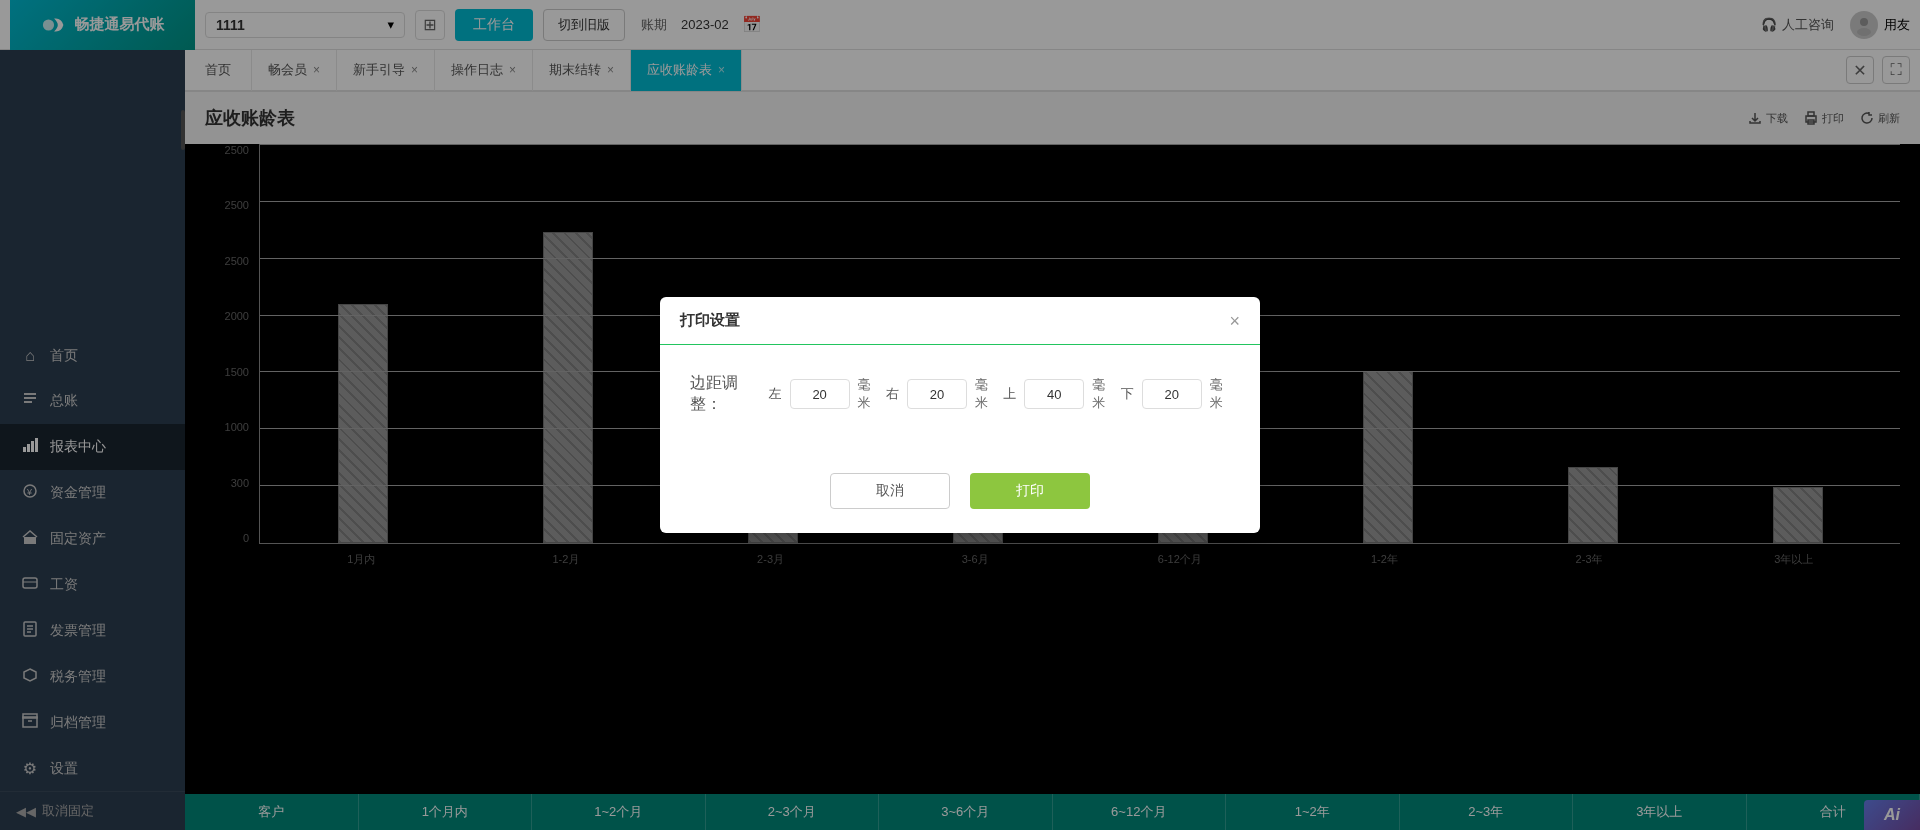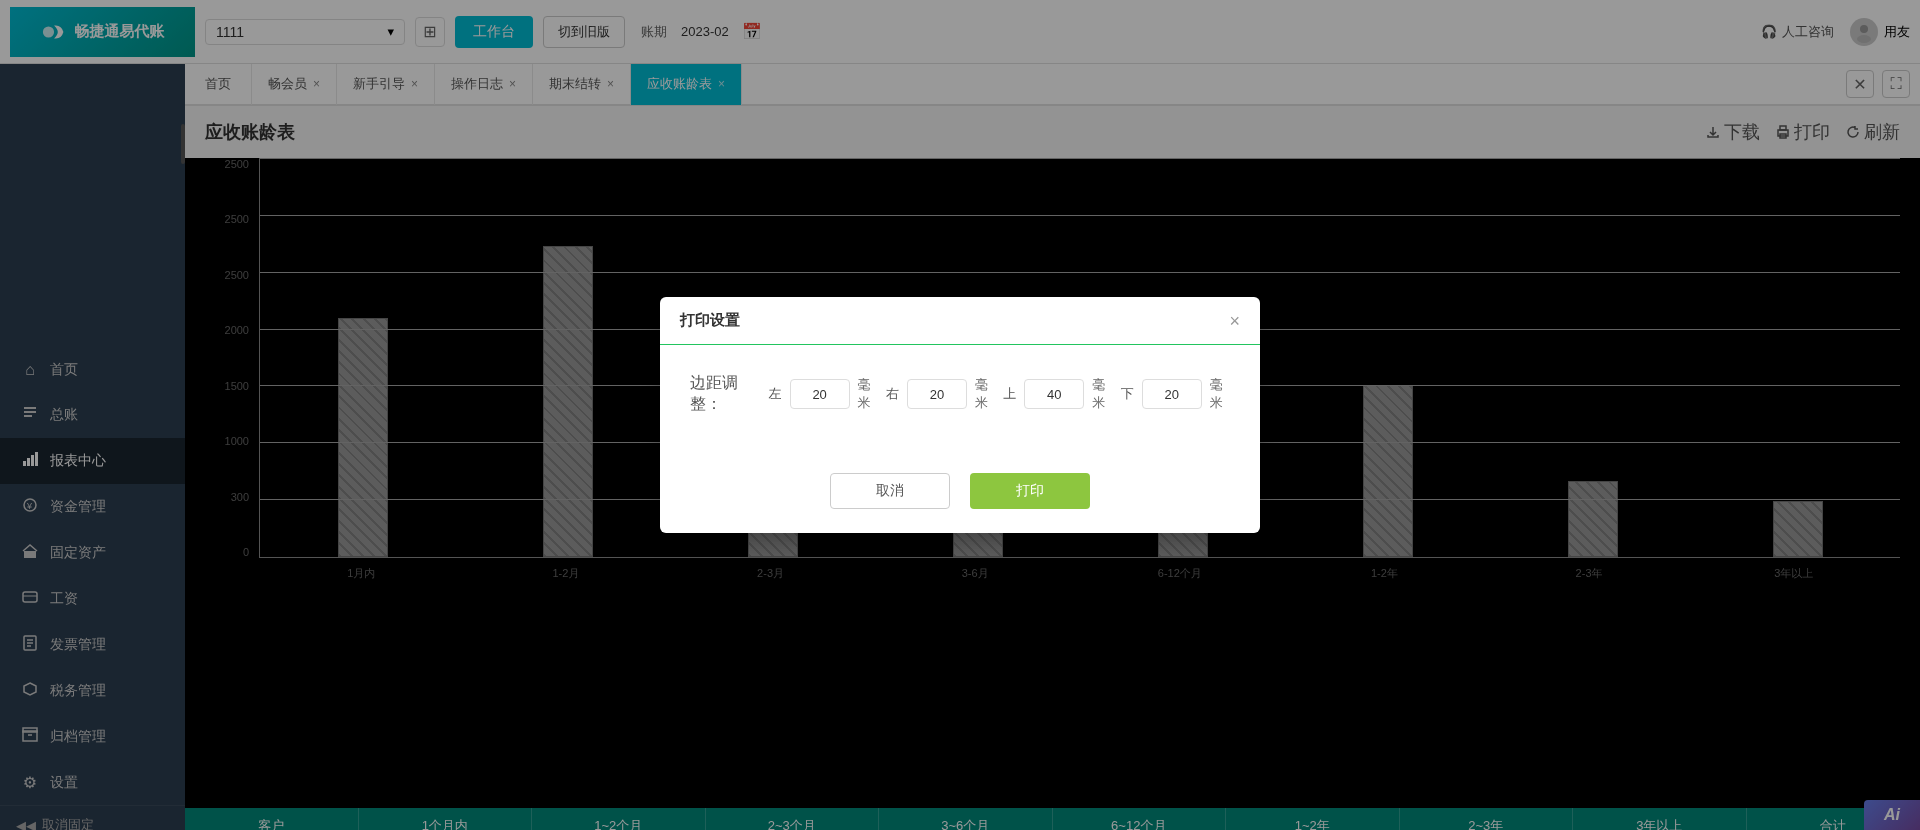"畅捷通易代账" .top-header { height: 64px -> 50px }
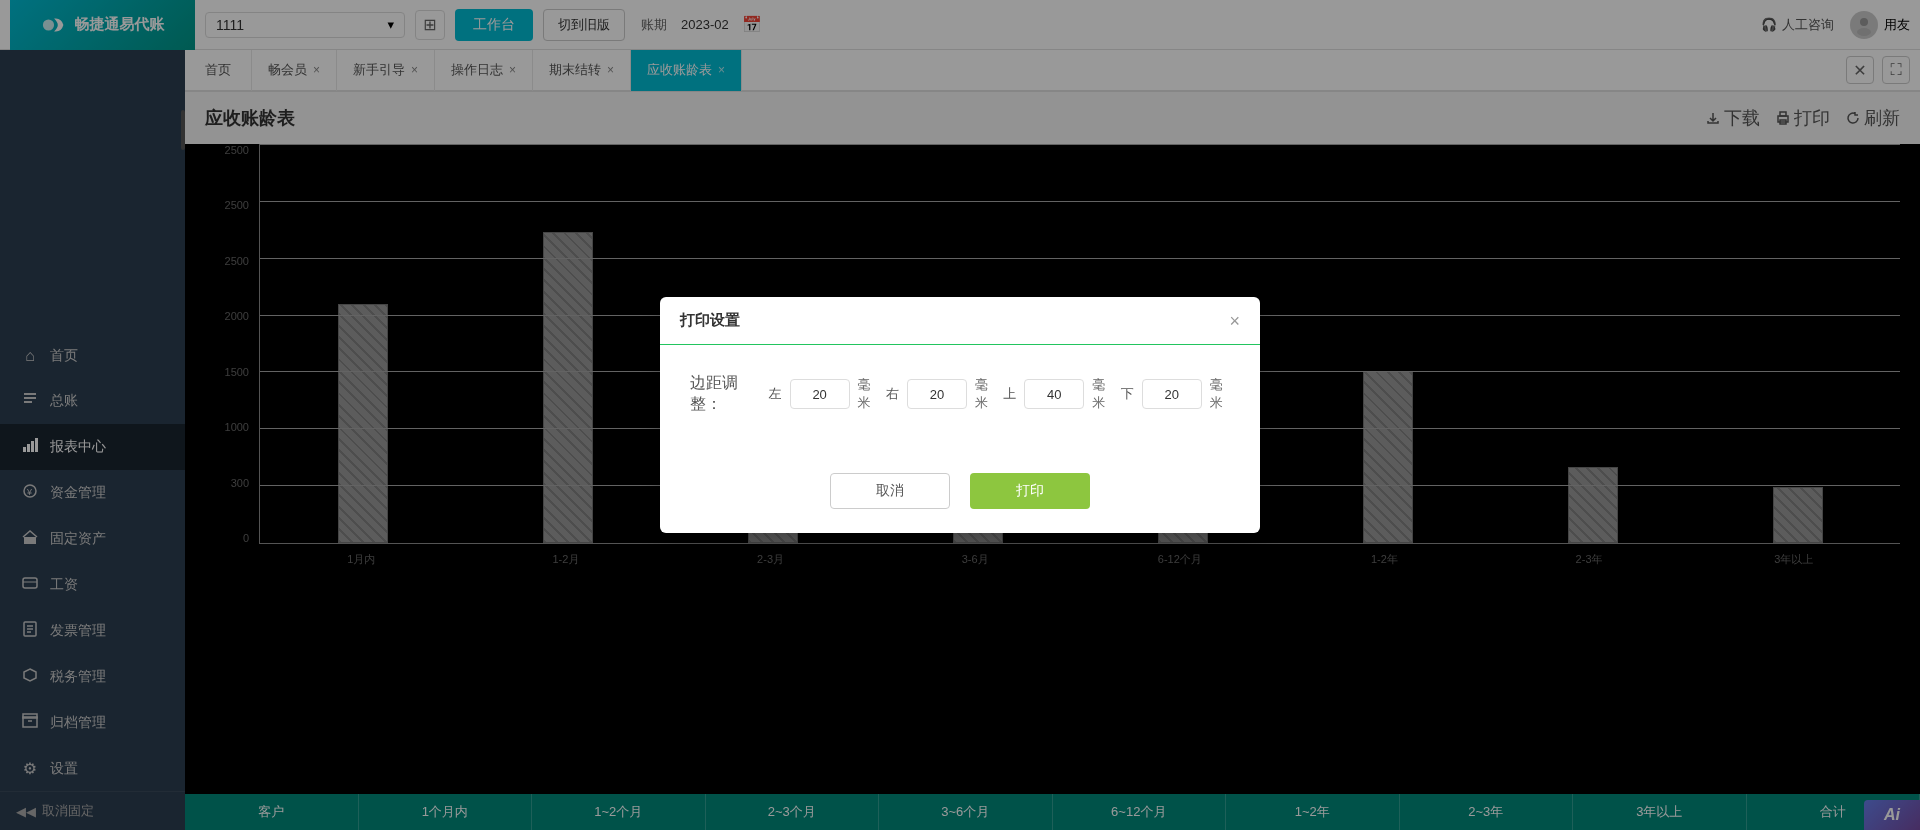"1111" .company-name { font-weight: none -> bold }
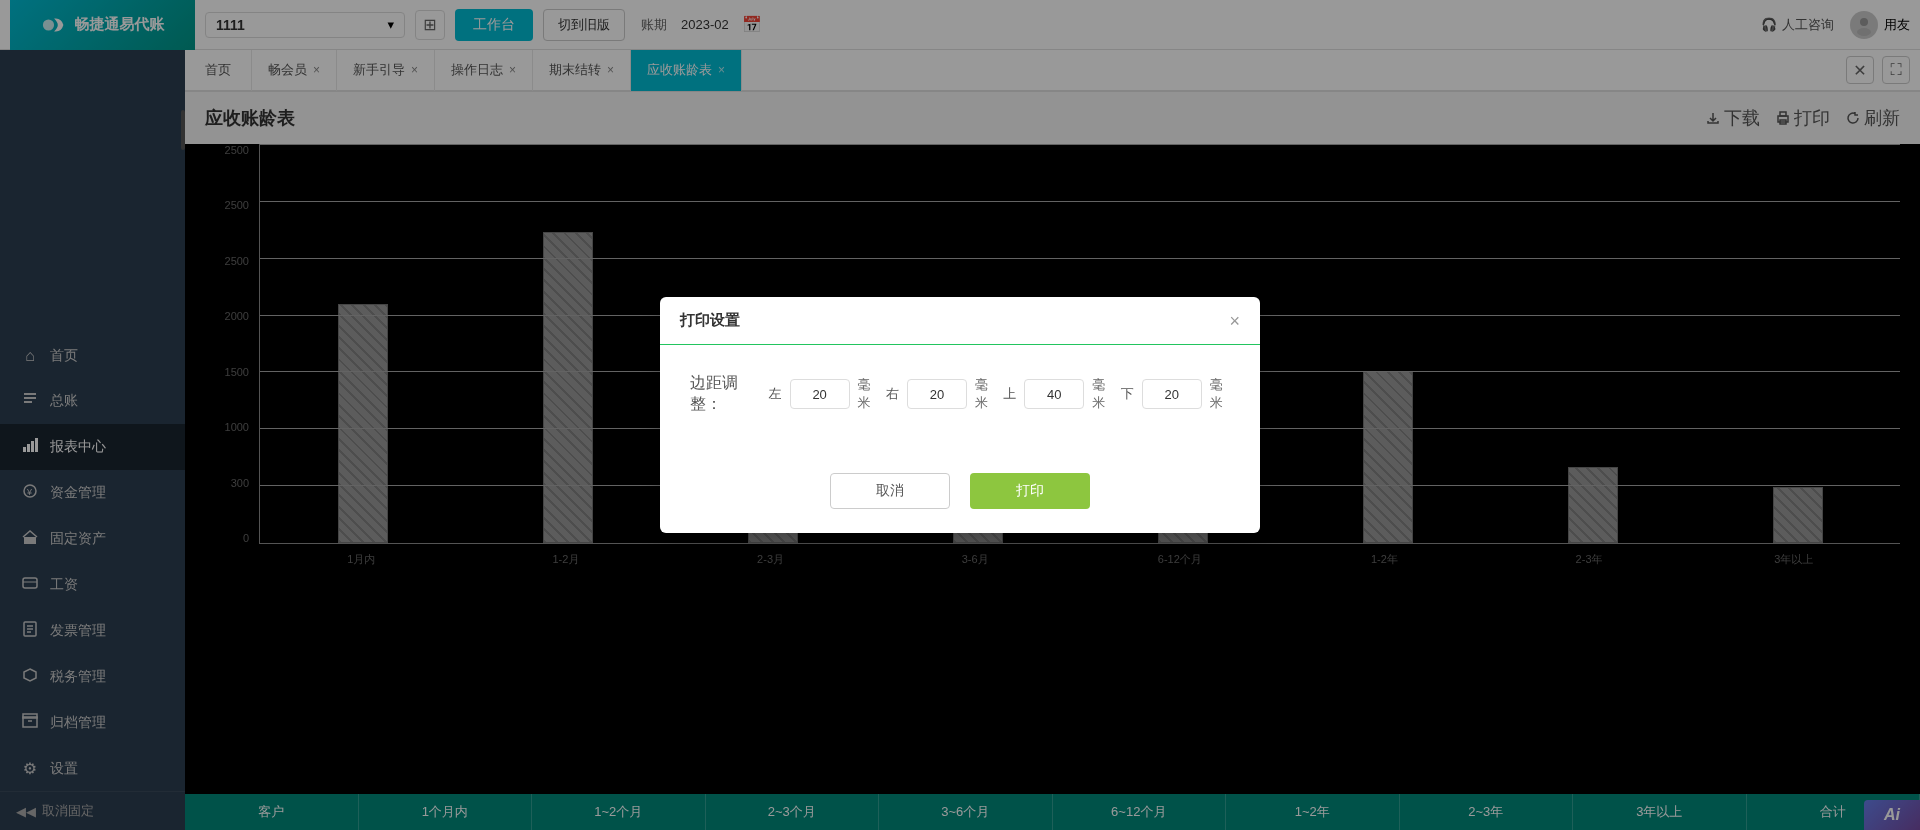"下载" .page-action-btn { font-size: 18px -> 11px }
